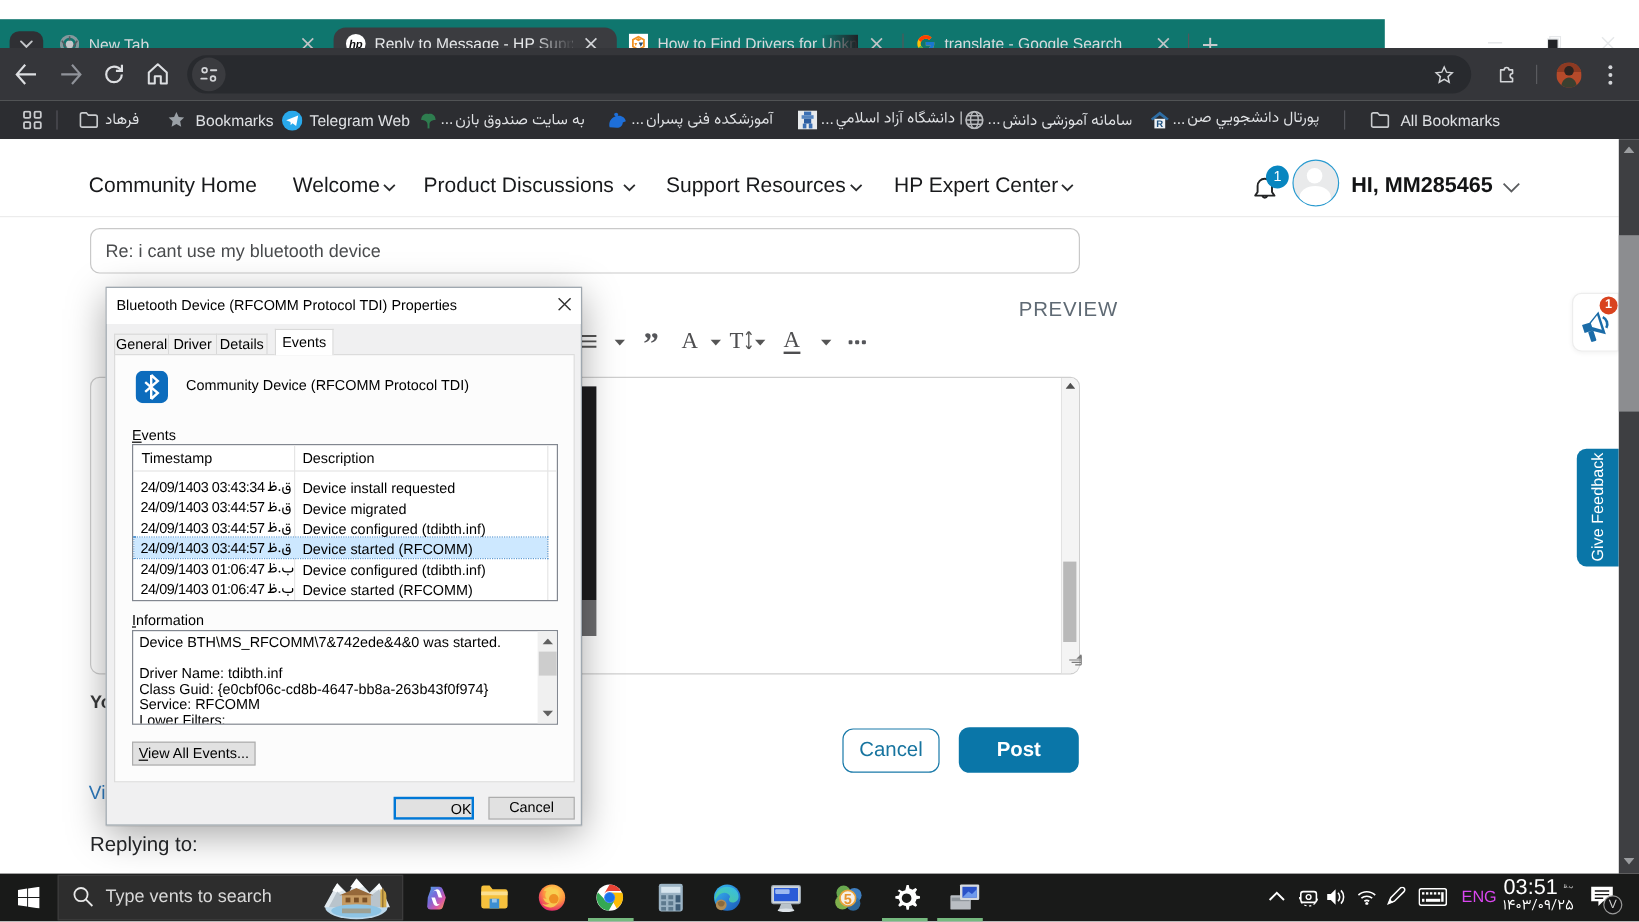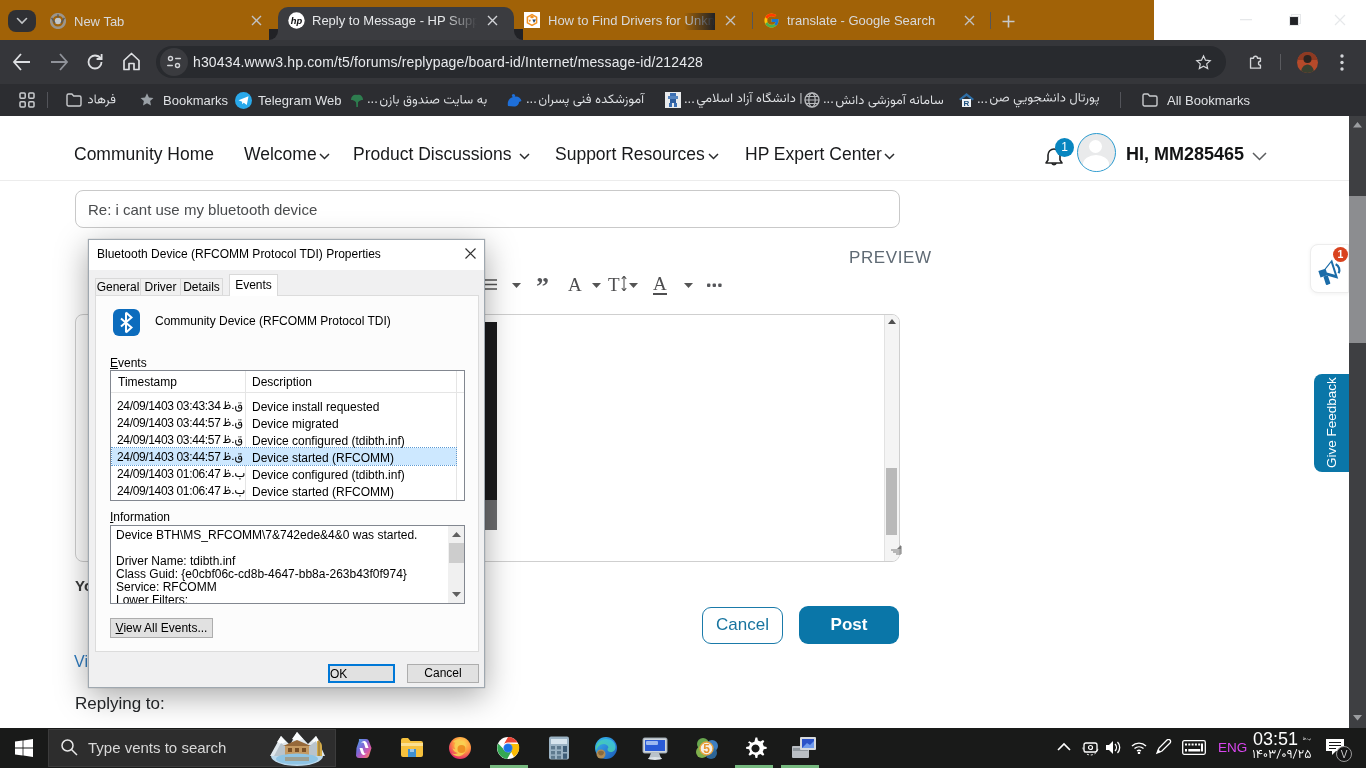"New Tab" div.abs { background: #a16207 -> #0f766e; top: 0 -> 16px }
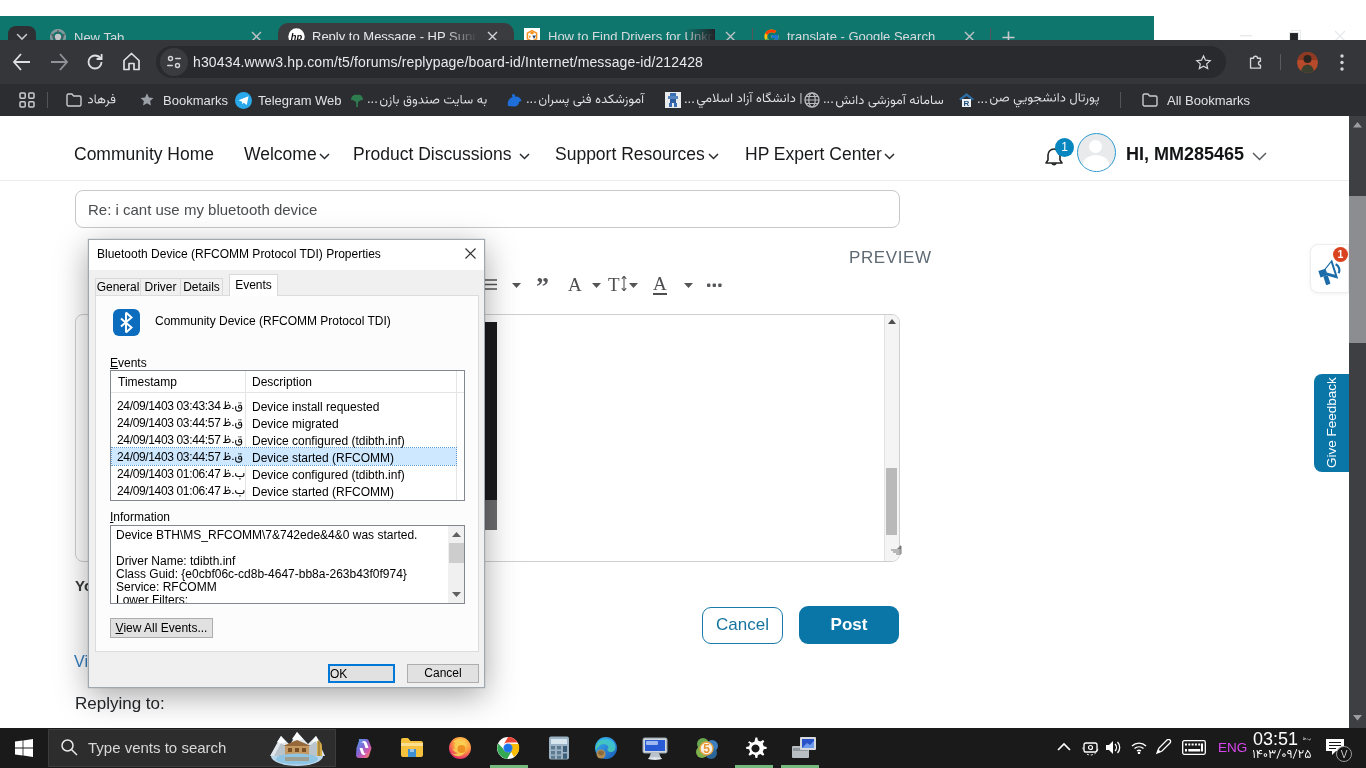"h30434.www3.hp.com/t5/forums/replypage/b" div.abs { html: <div>h30434.www3.hp.com/t5/forums/replypage/board-id/Internet/message-id/212428</div> -> none }
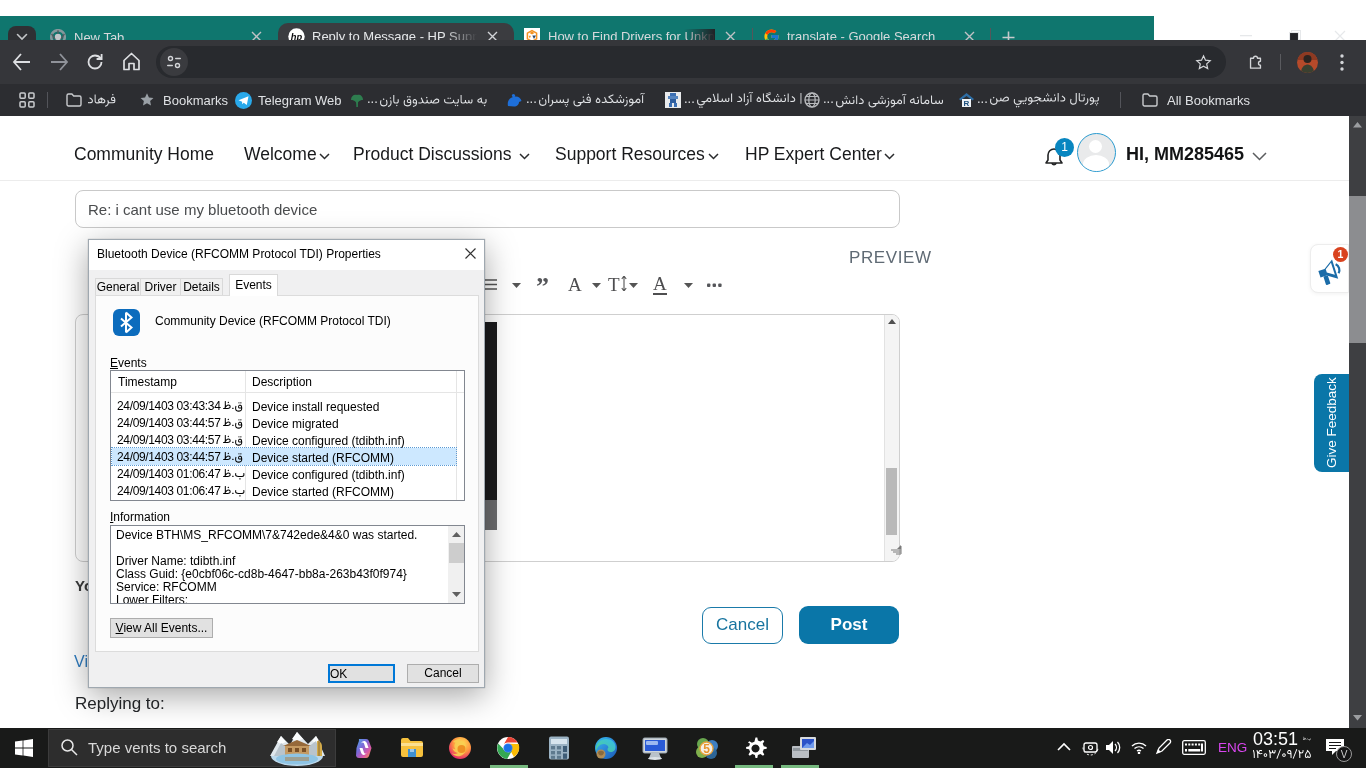"OK" div.abs { text-align: left -> right }
